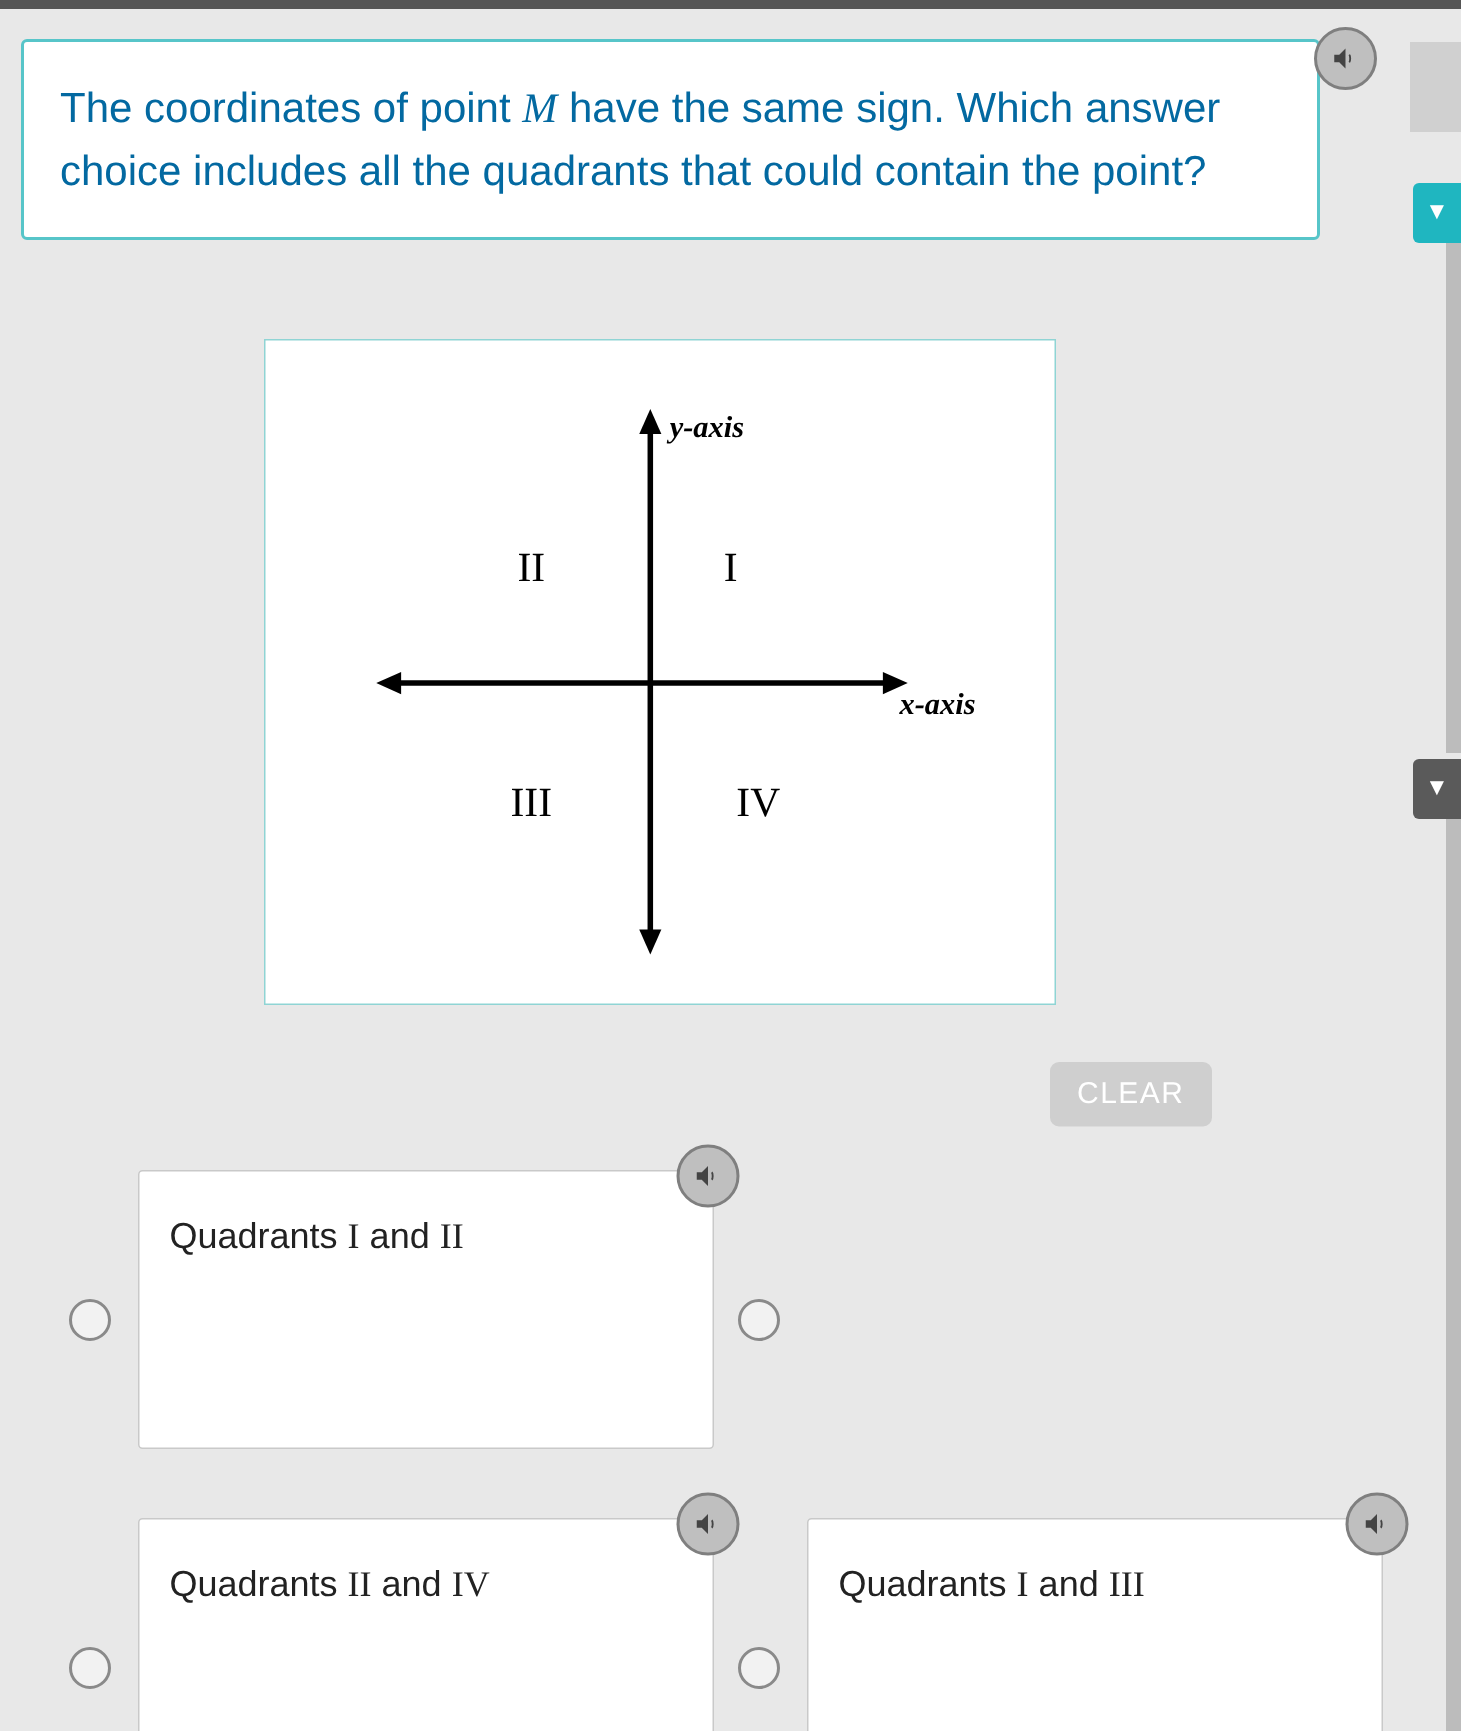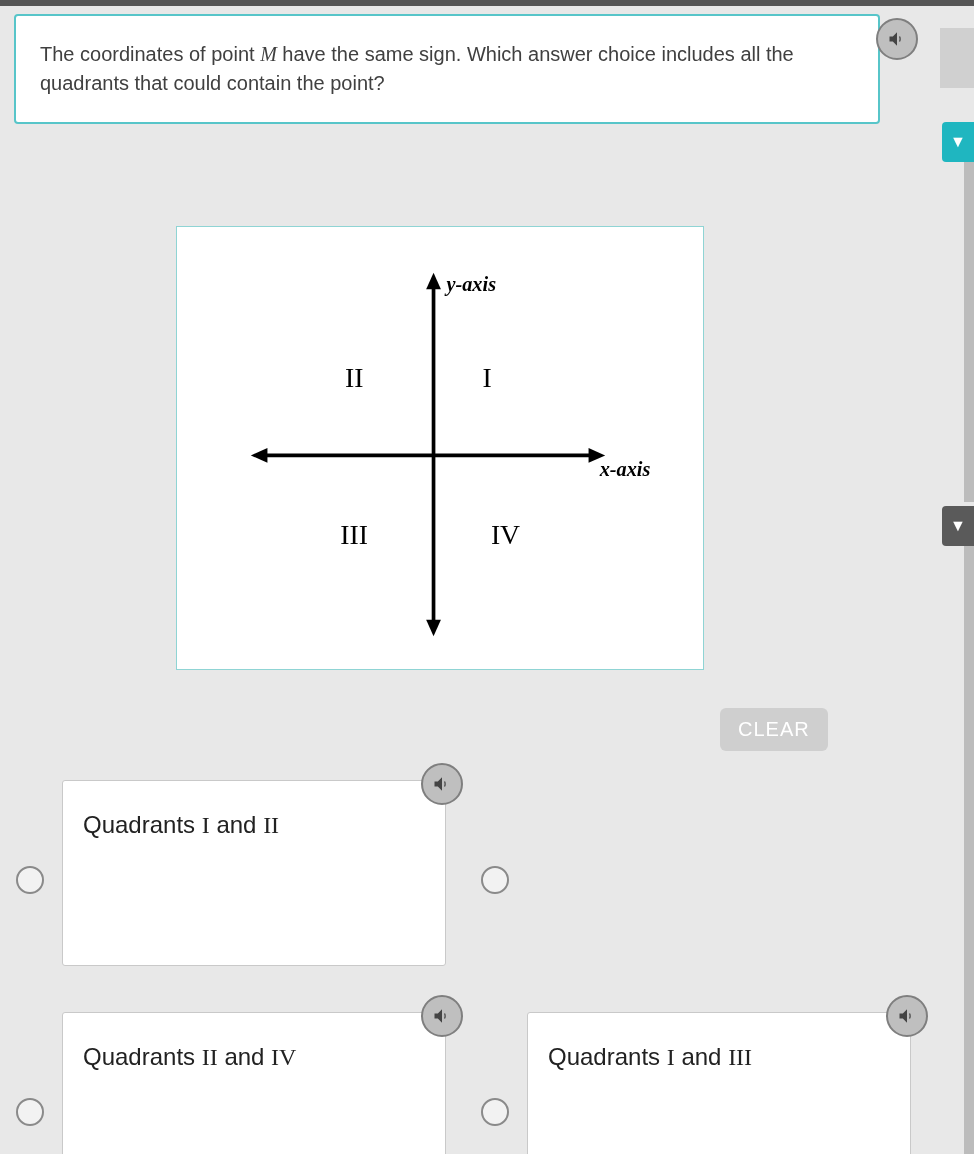"The coordinates of point M" .question-card { color: #404040 -> #0369a1; font-size: 20px -> 28px; top: 14px -> 26px }
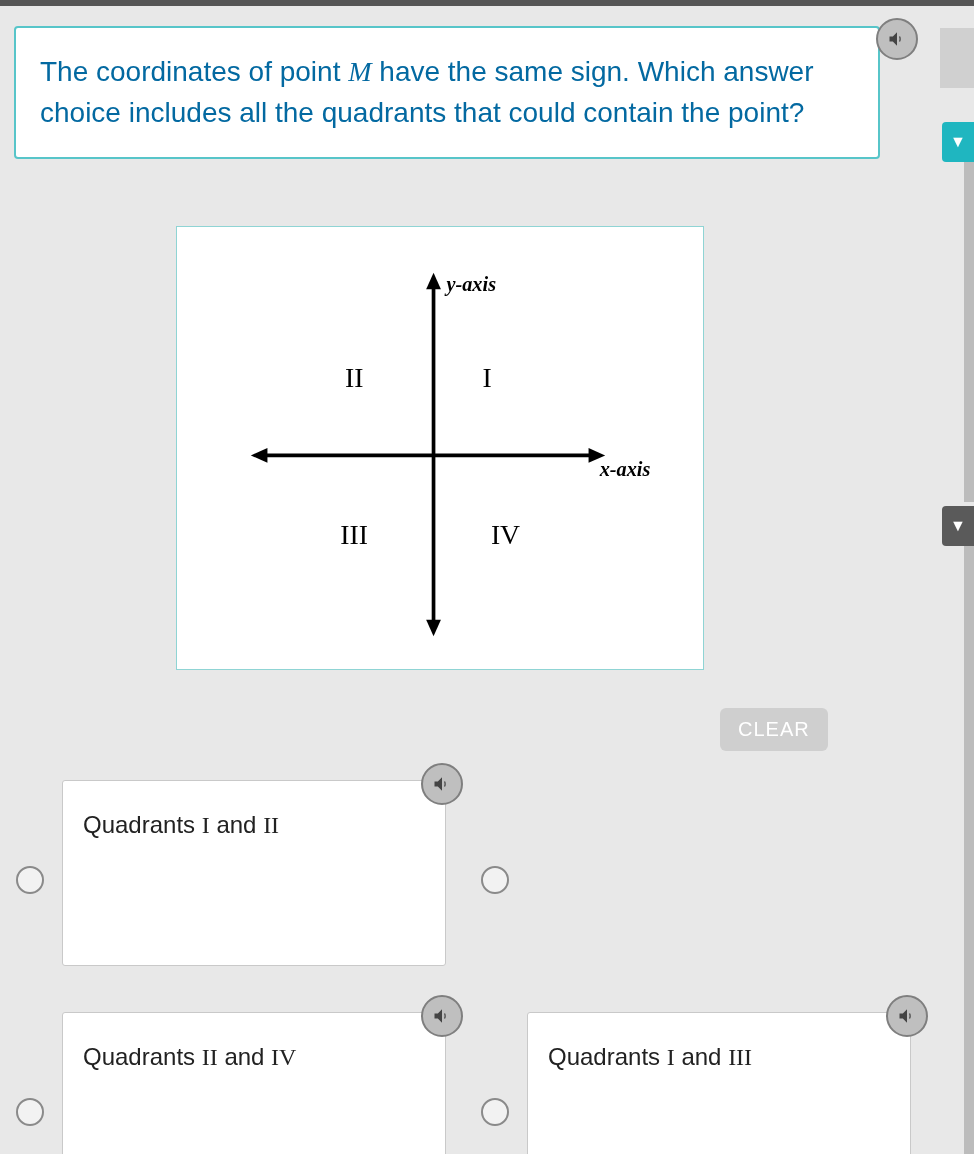"CLEAR" .btnrow { margin-left: 20px -> none }
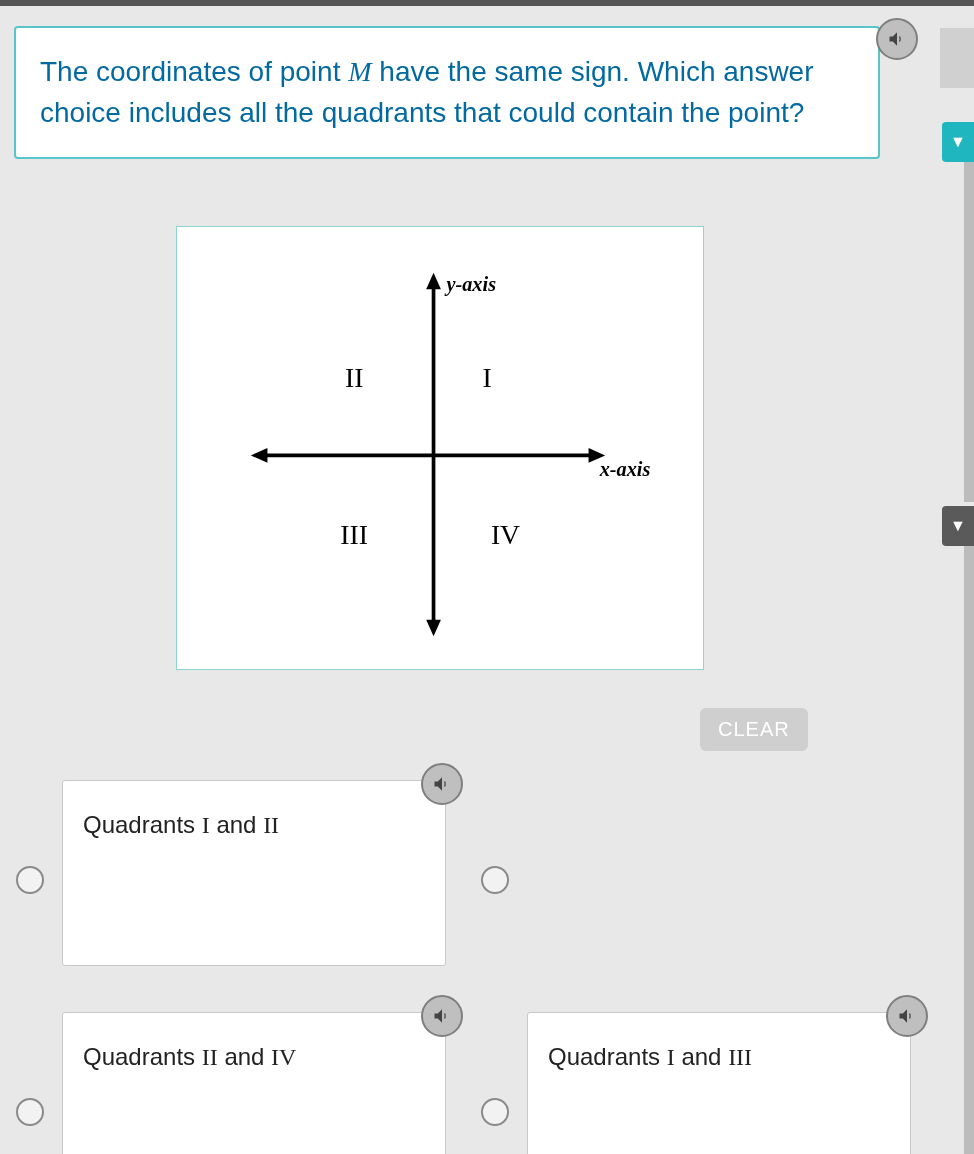"Quadrants I and II" .answer-row { gap: 10px -> none; margin-left: none -> 30px }
